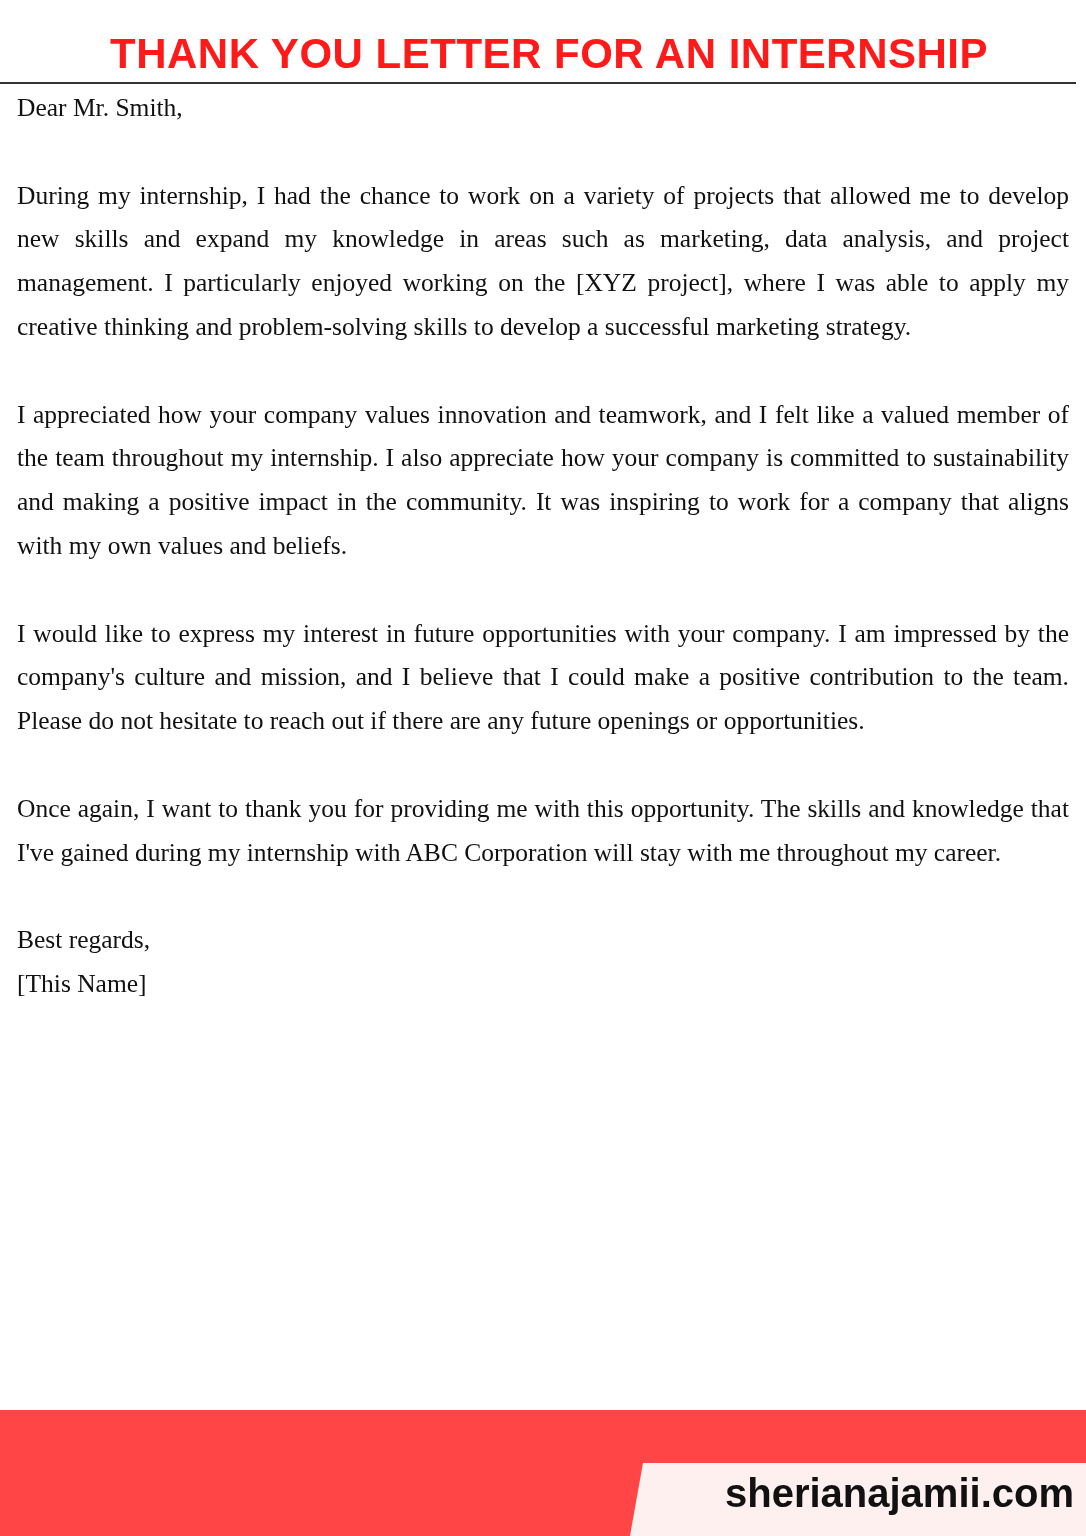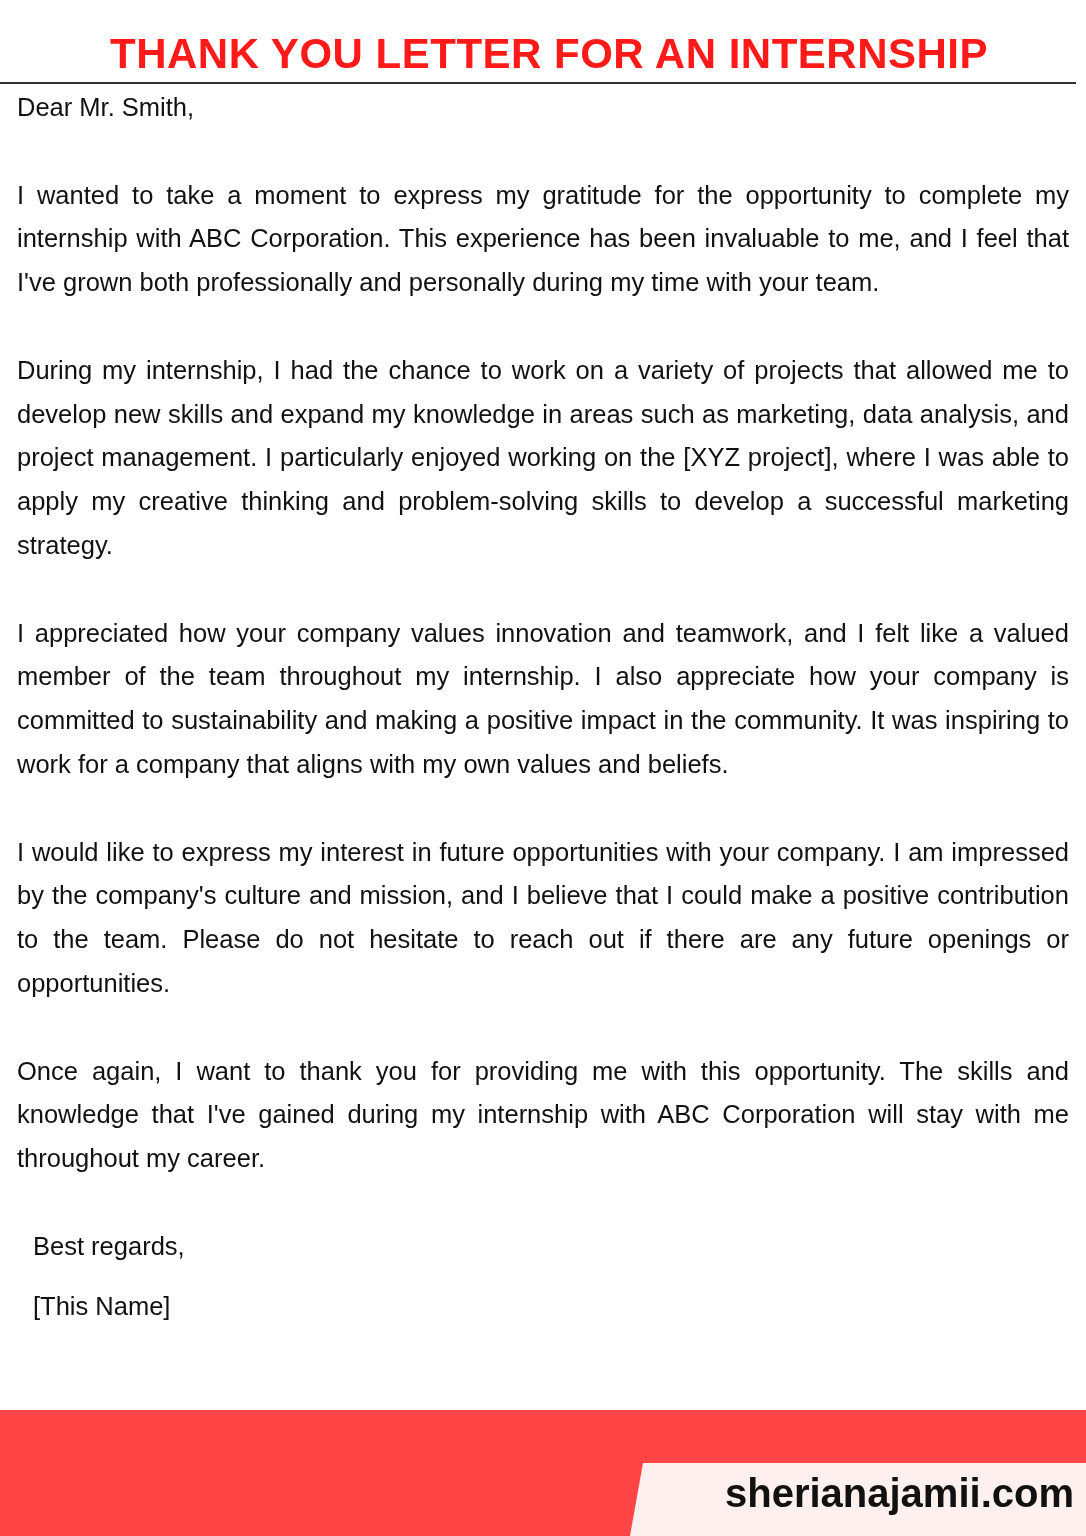"Dear Mr. Smith," .letter p { font-family: none -> Liberation Serif, serif }
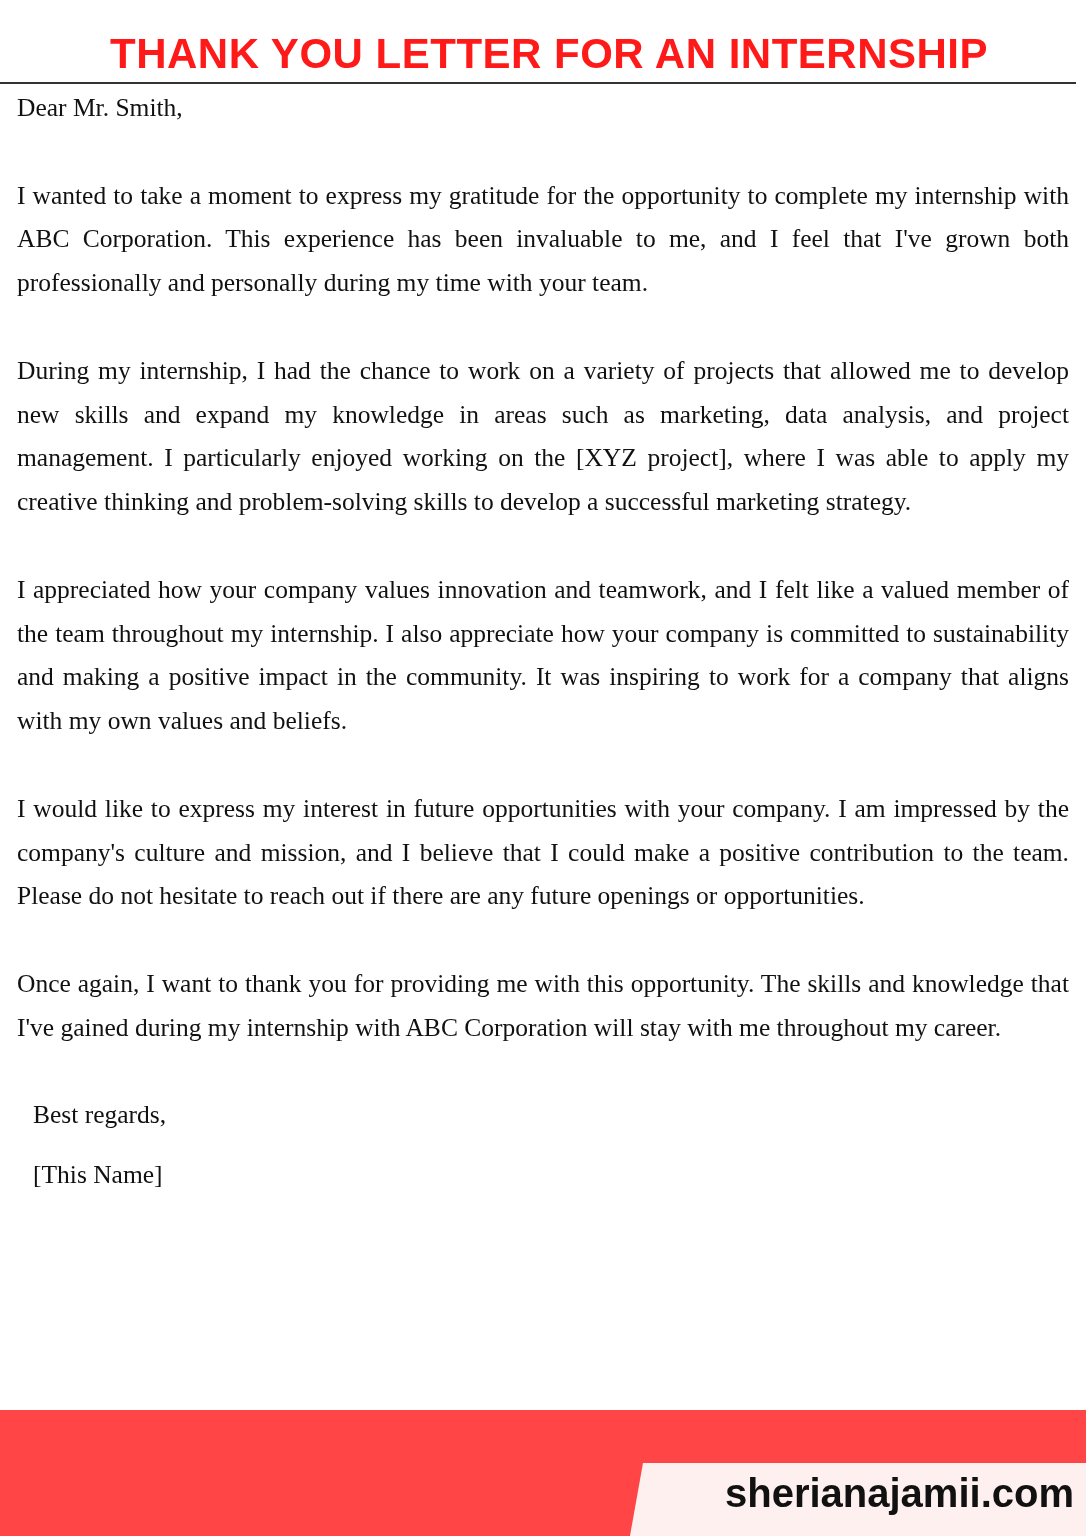"I wanted to take a" p { html: <p>I wanted to take a moment to express my gratitude for the opportunity to complete my internship with ABC Corporation. This experience has been invaluable to me, and I feel that I've grown both professionally and personally during my time with your team.</p> -> none }
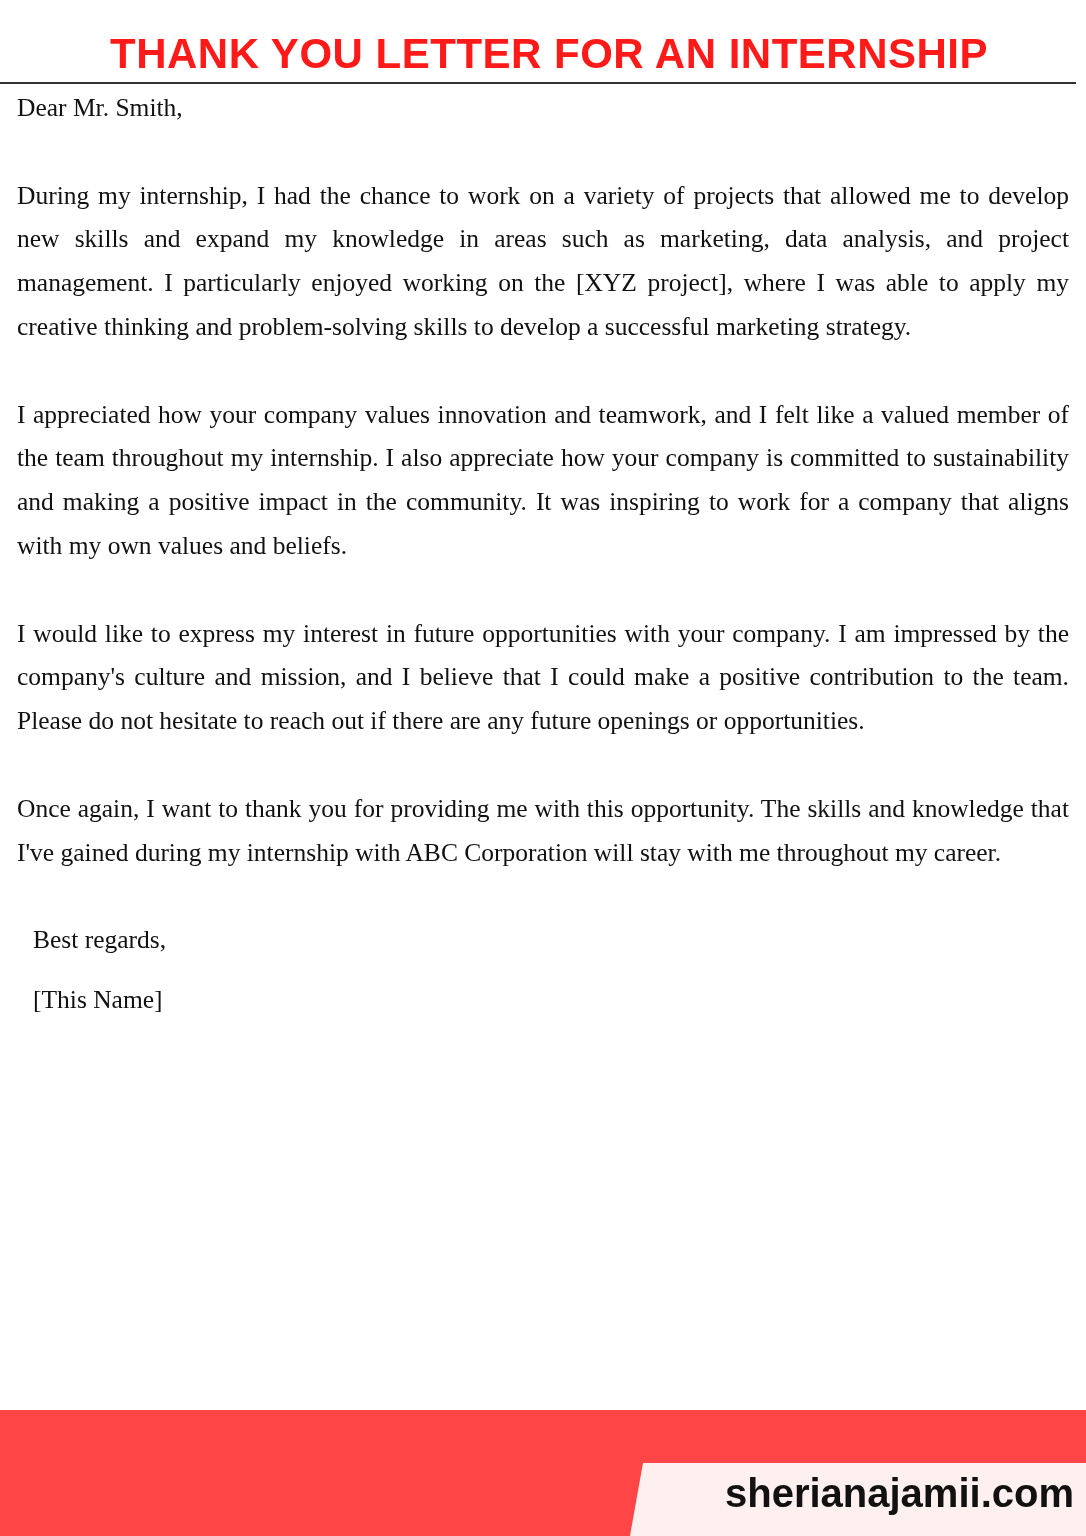"Best regards," .letter .sign { margin: 16px -> 0 }
